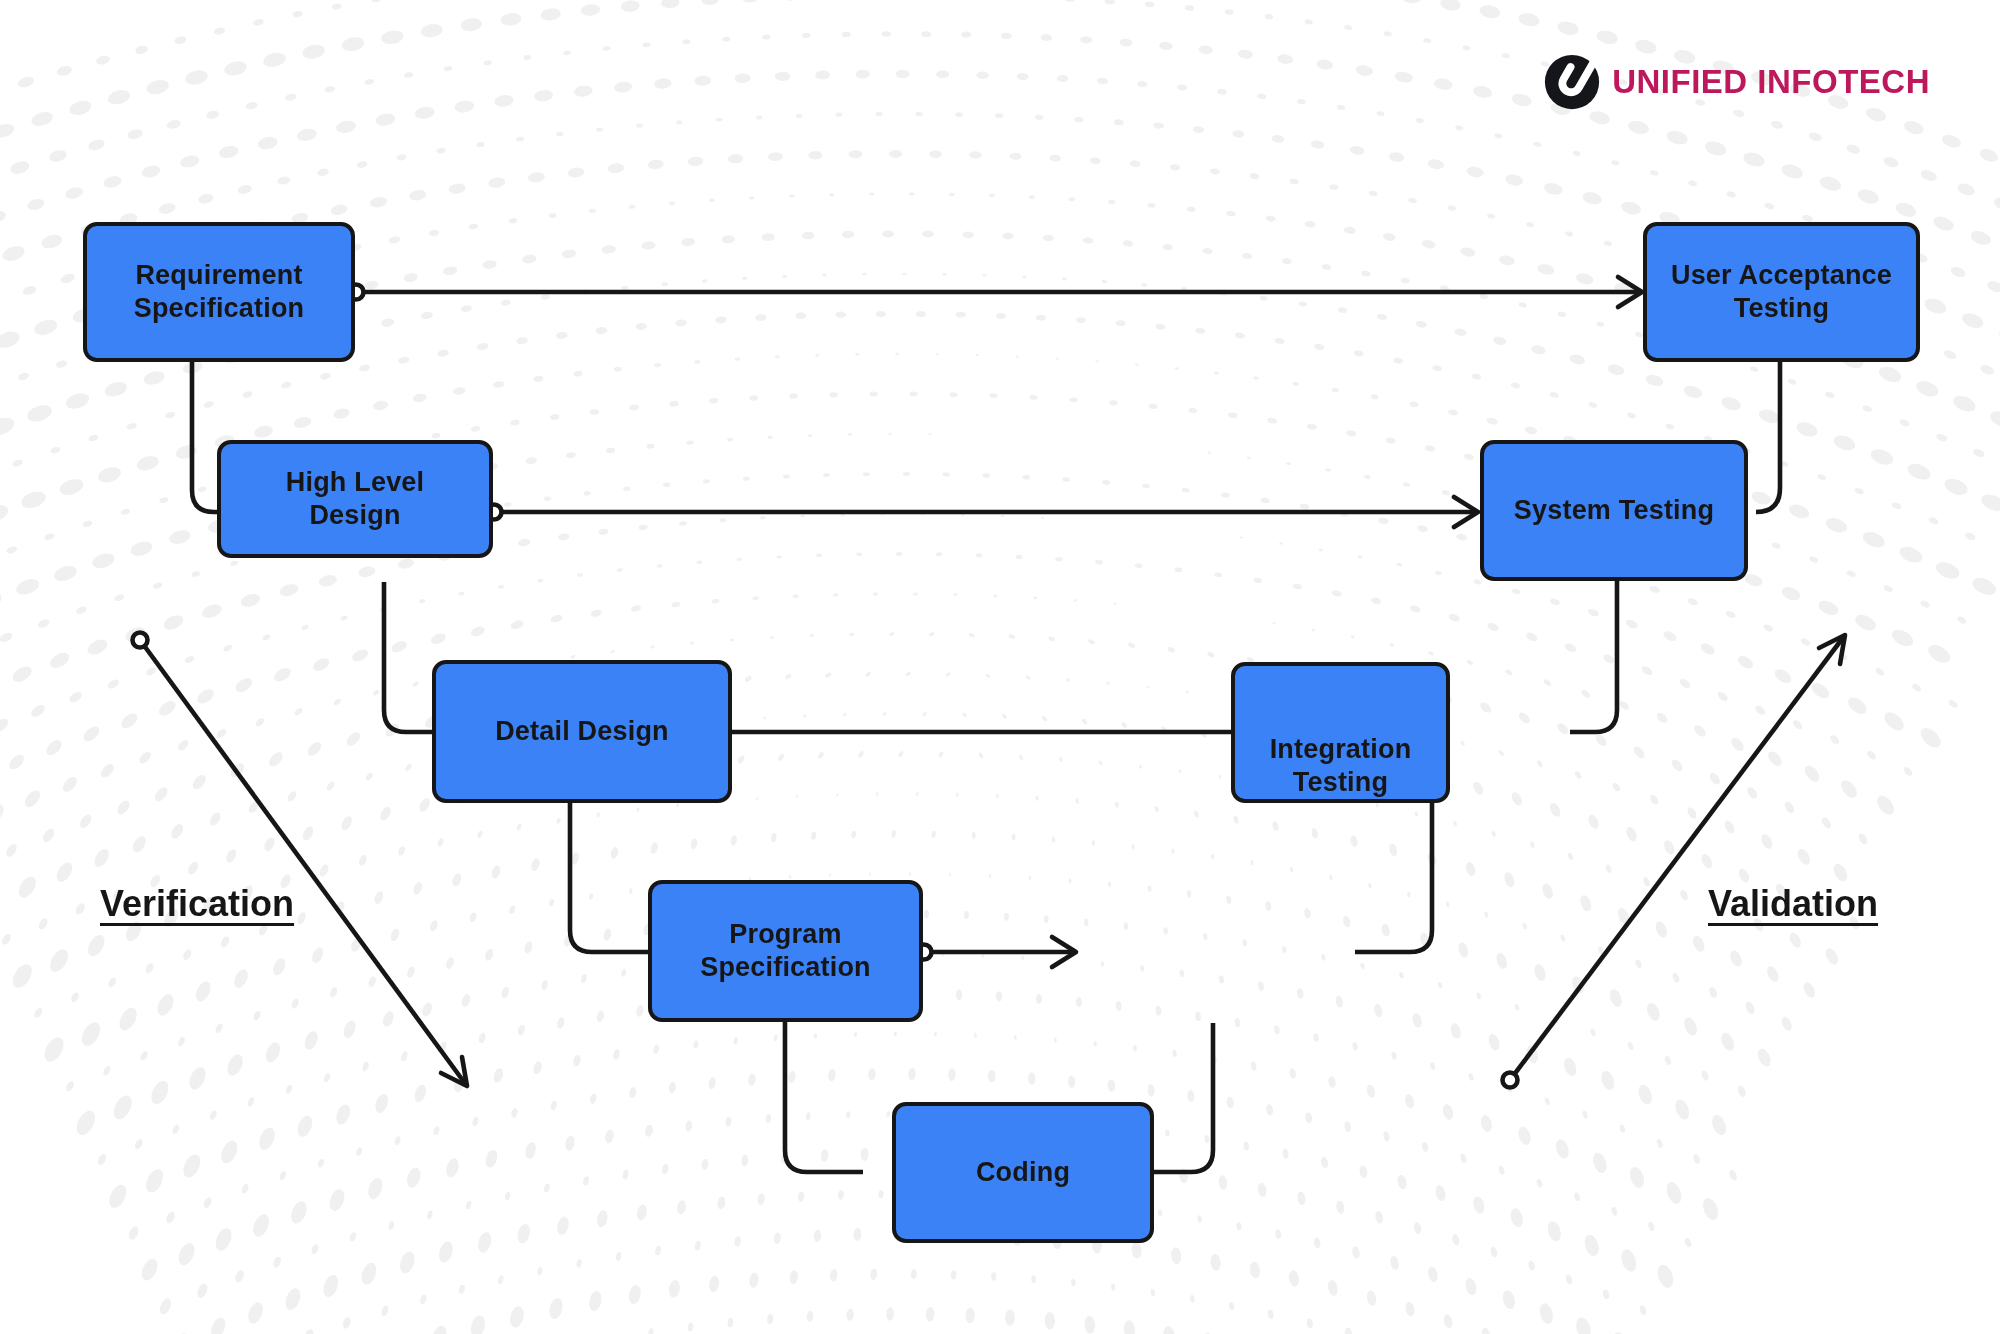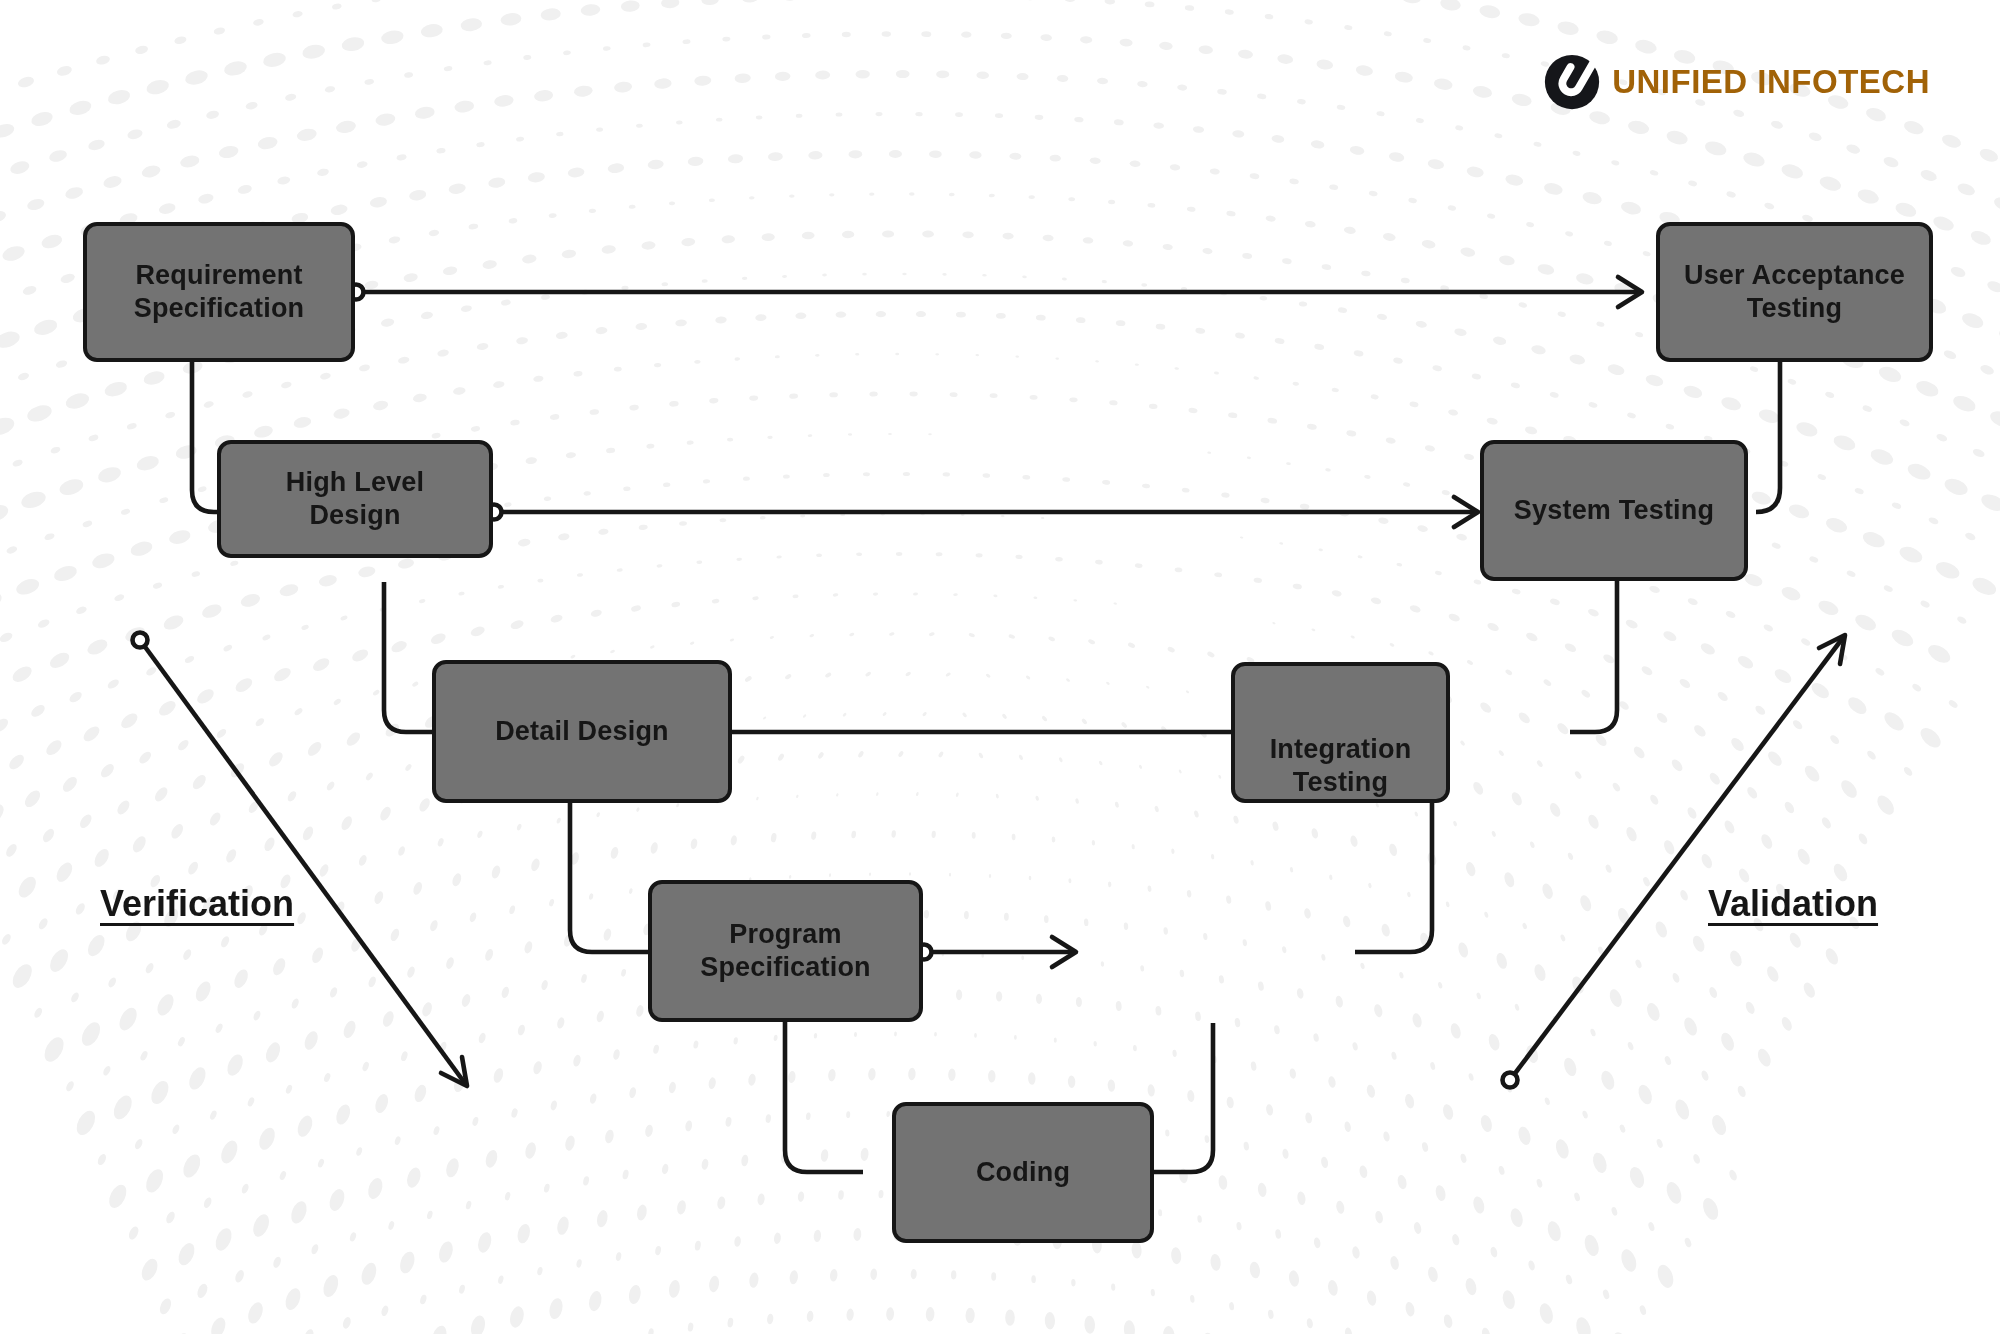"UNIFIED INFOTECH" .logo-text { color: #a16207 -> #be185d }
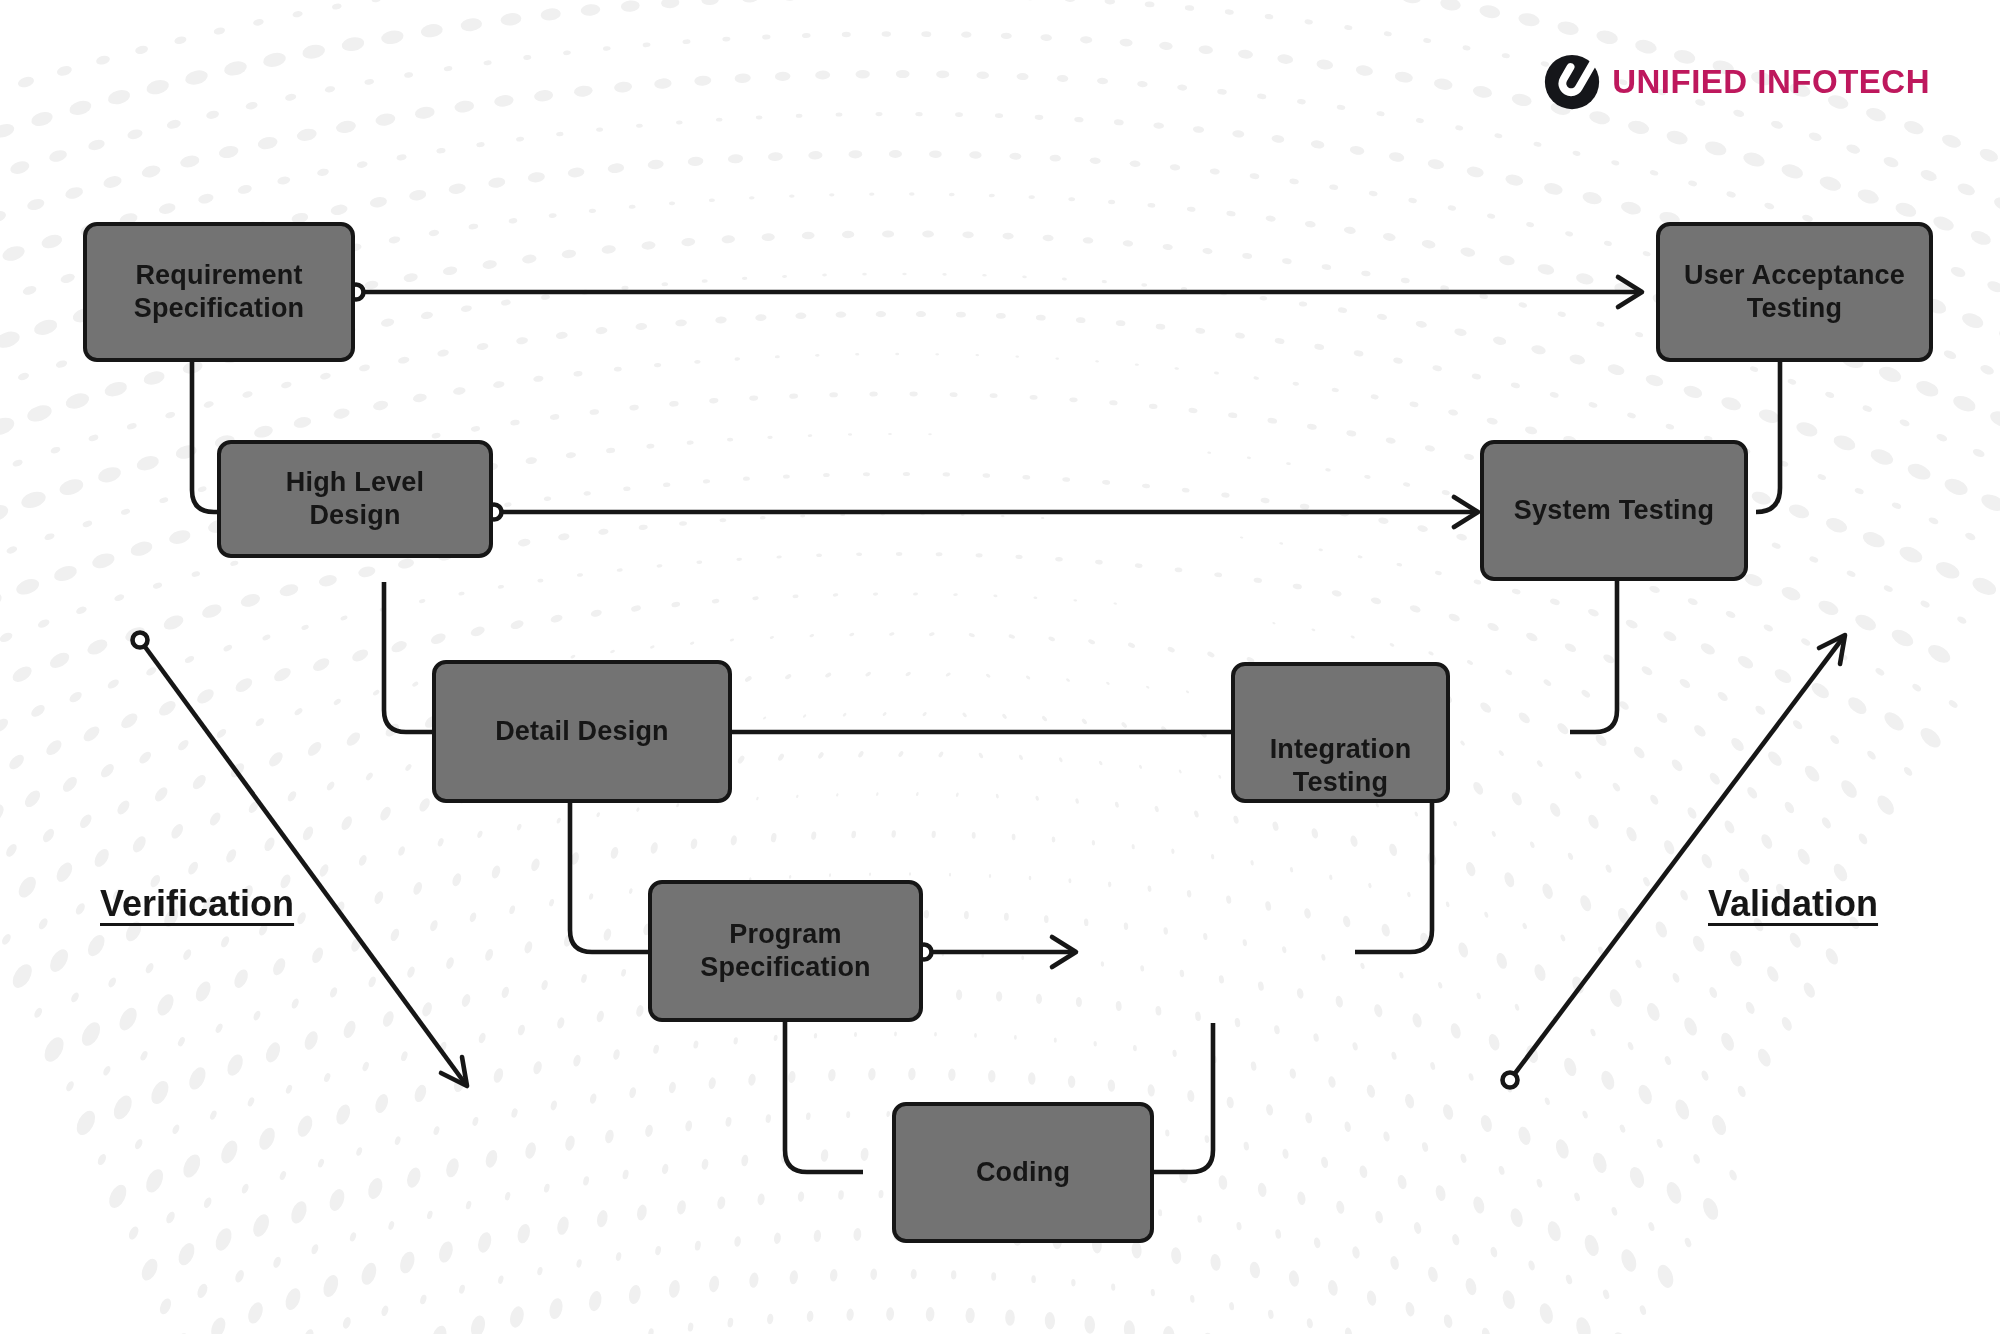"Requirement" .node { background: #737373 -> #3b82f6 }
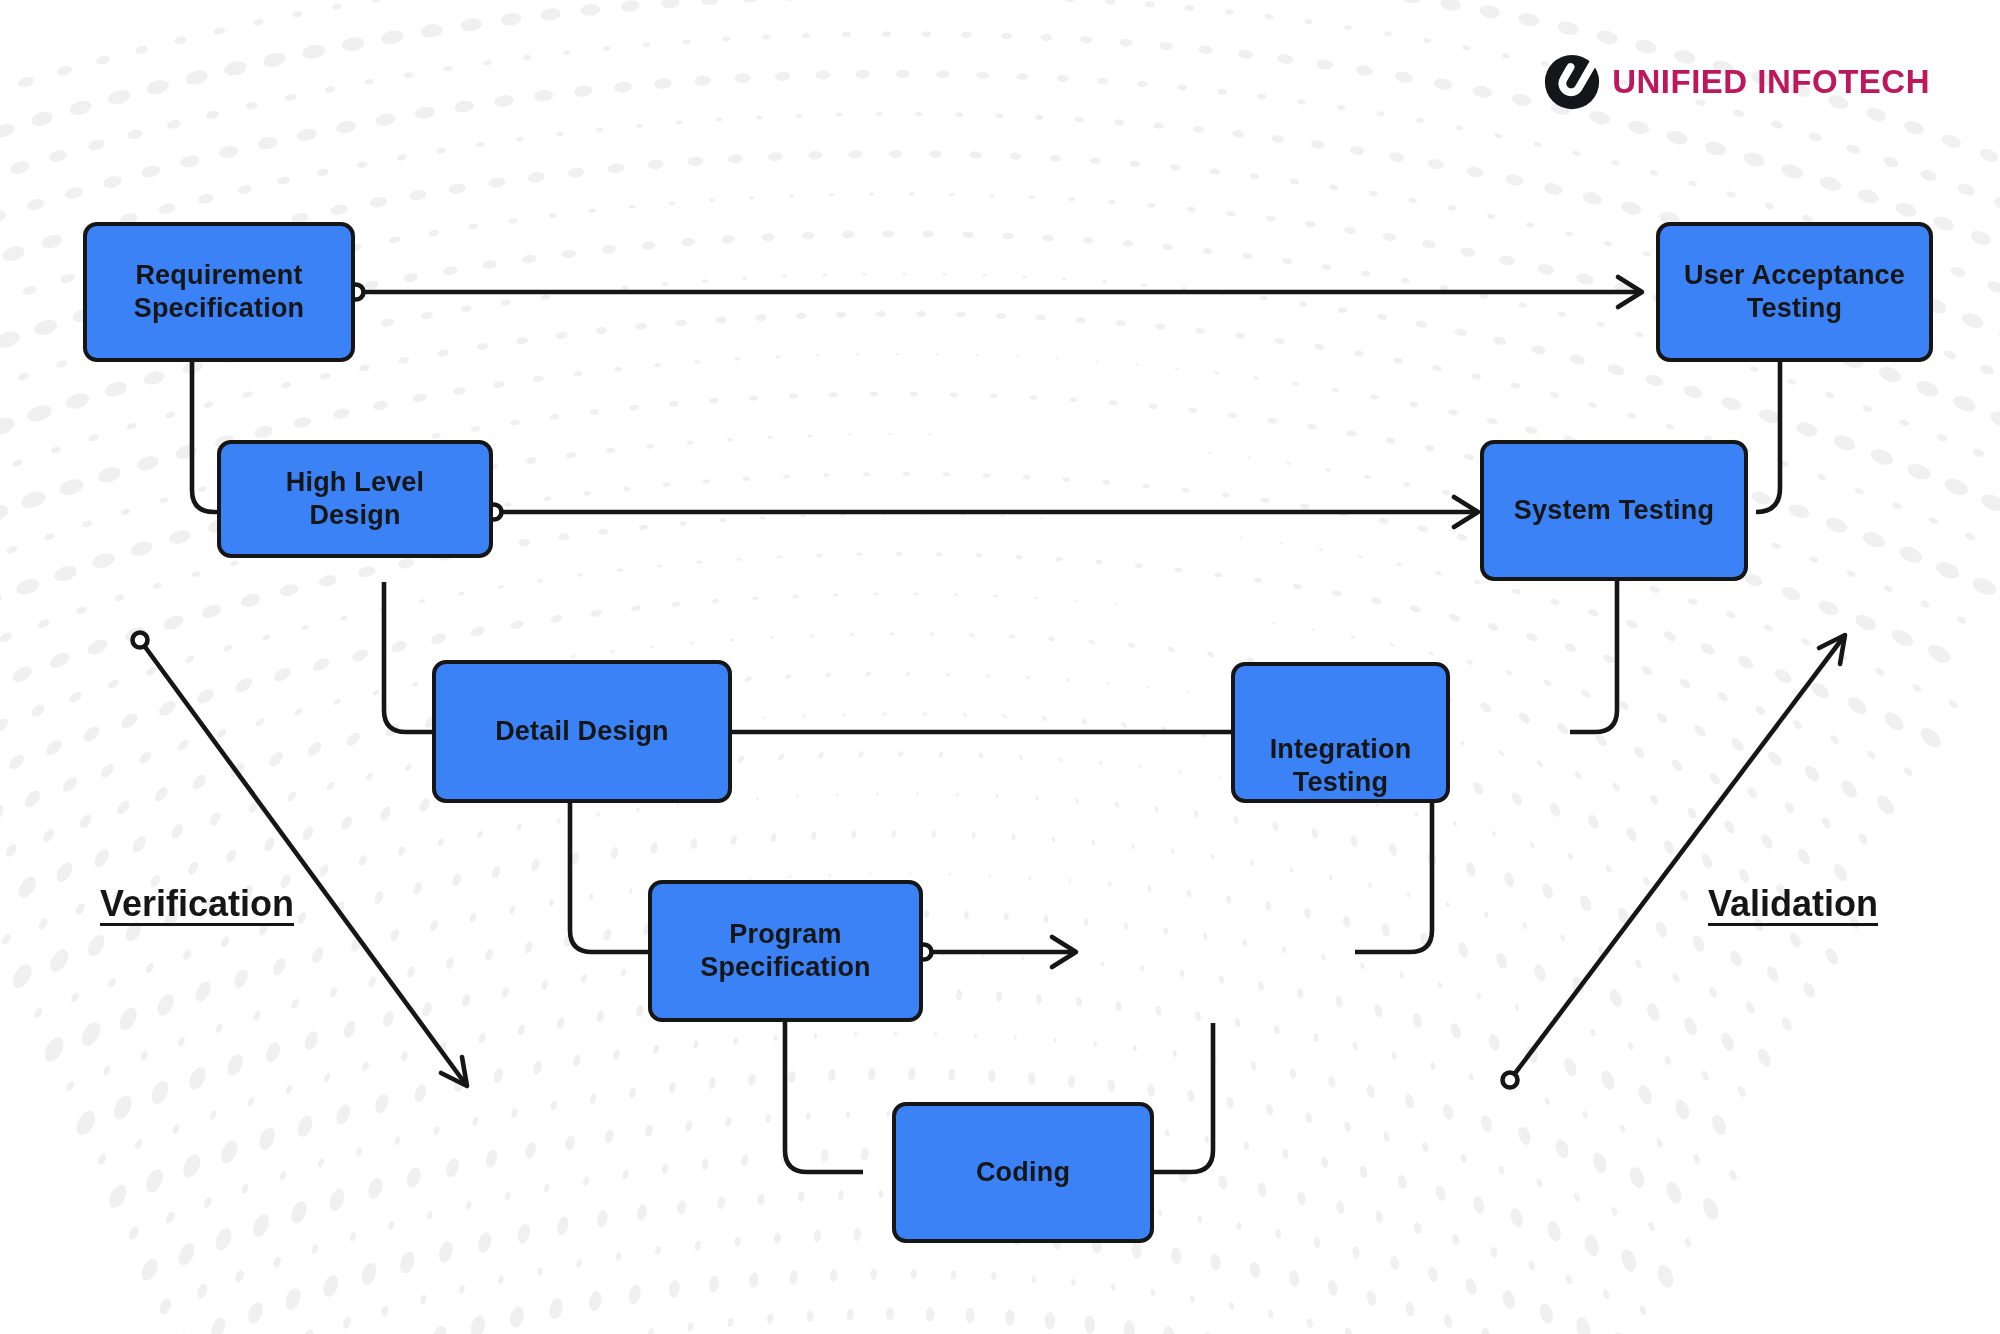"User Acceptance" #n-uat { margin-left: 13px -> none }
